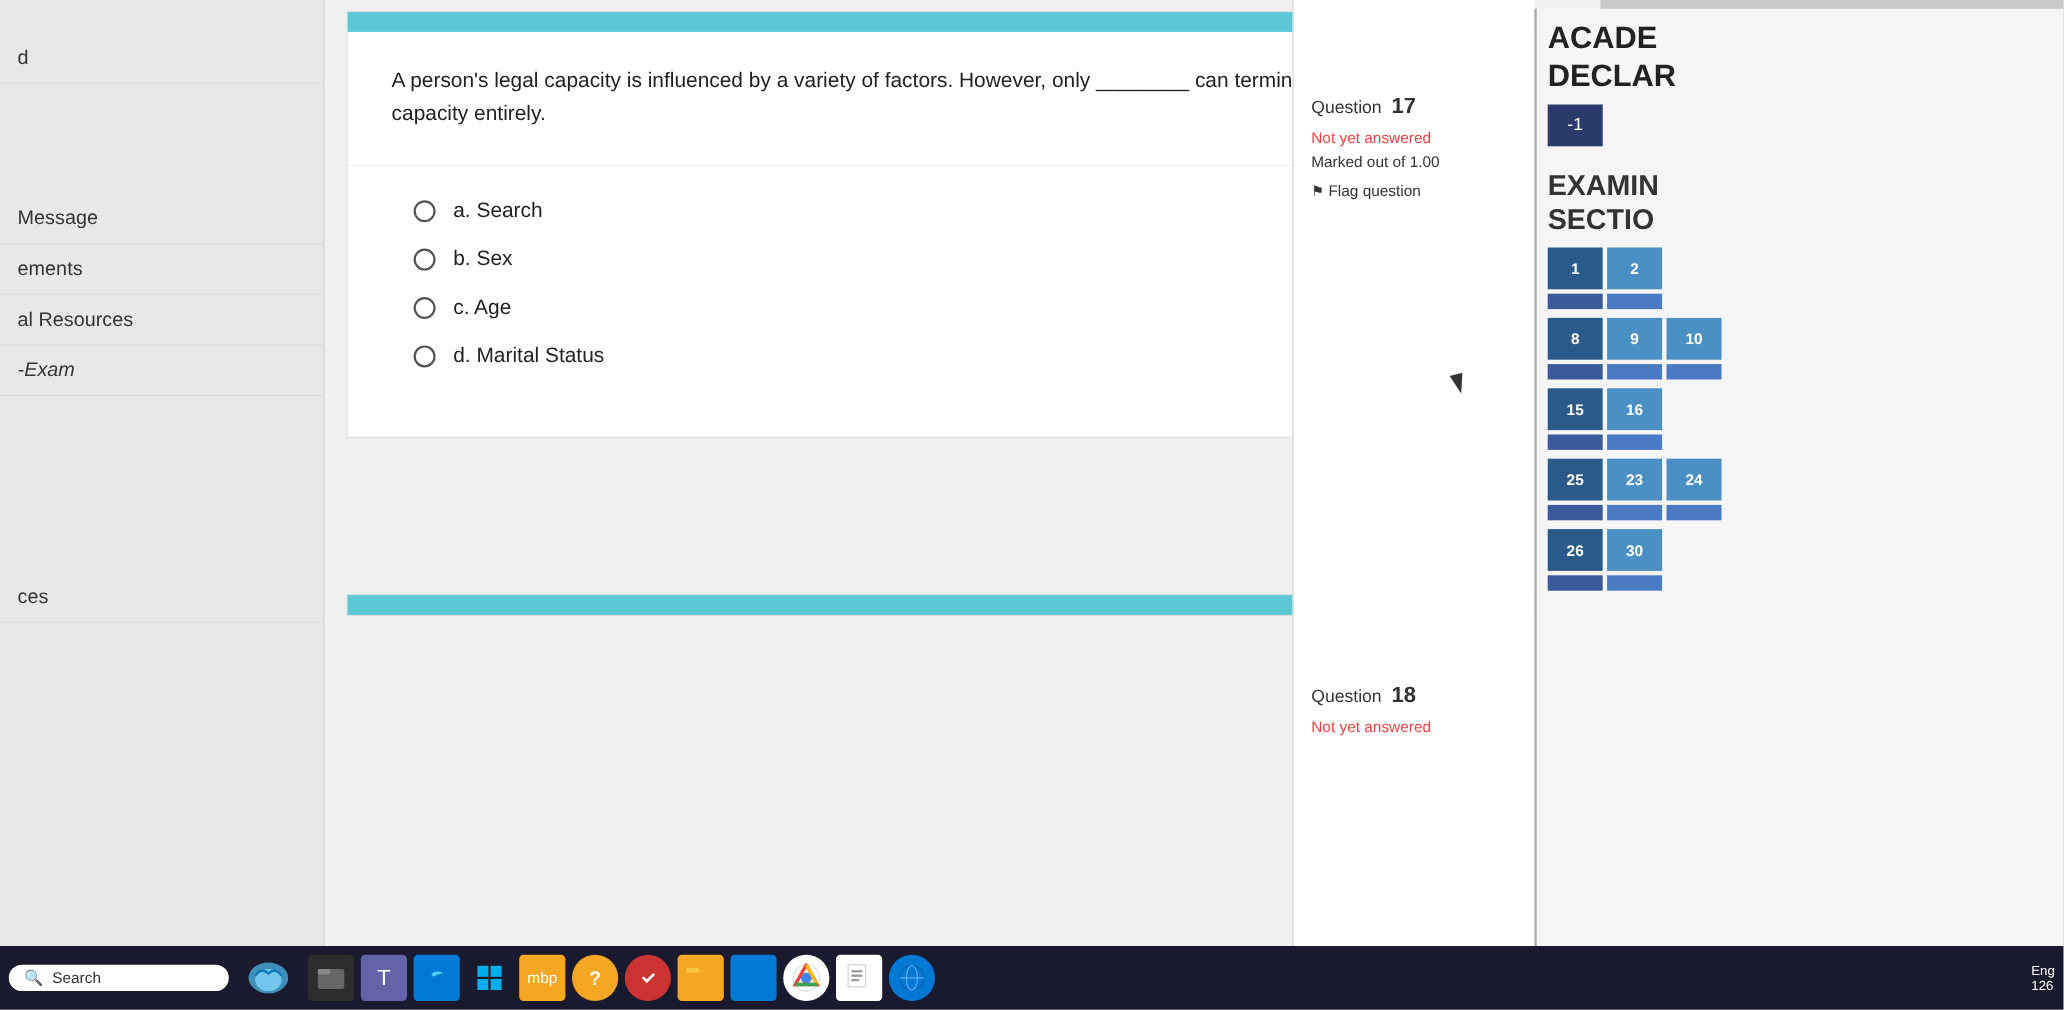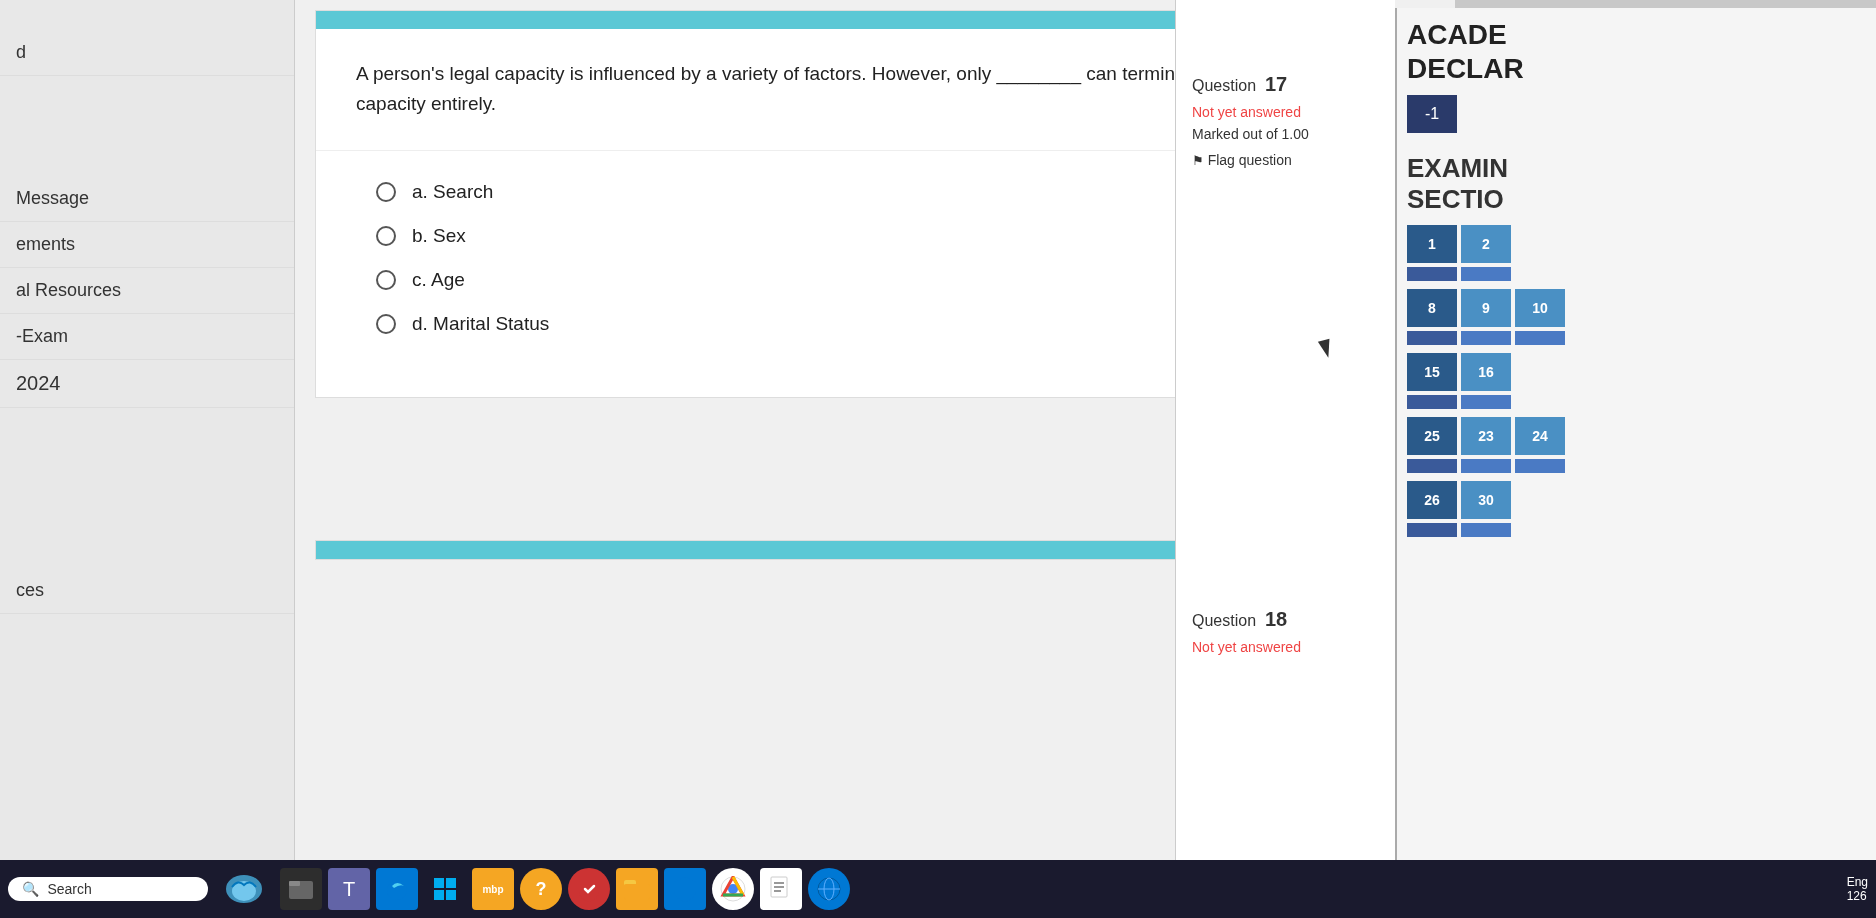"Question 17" .right-panel { padding: 23px 16px -> 36px 16px }
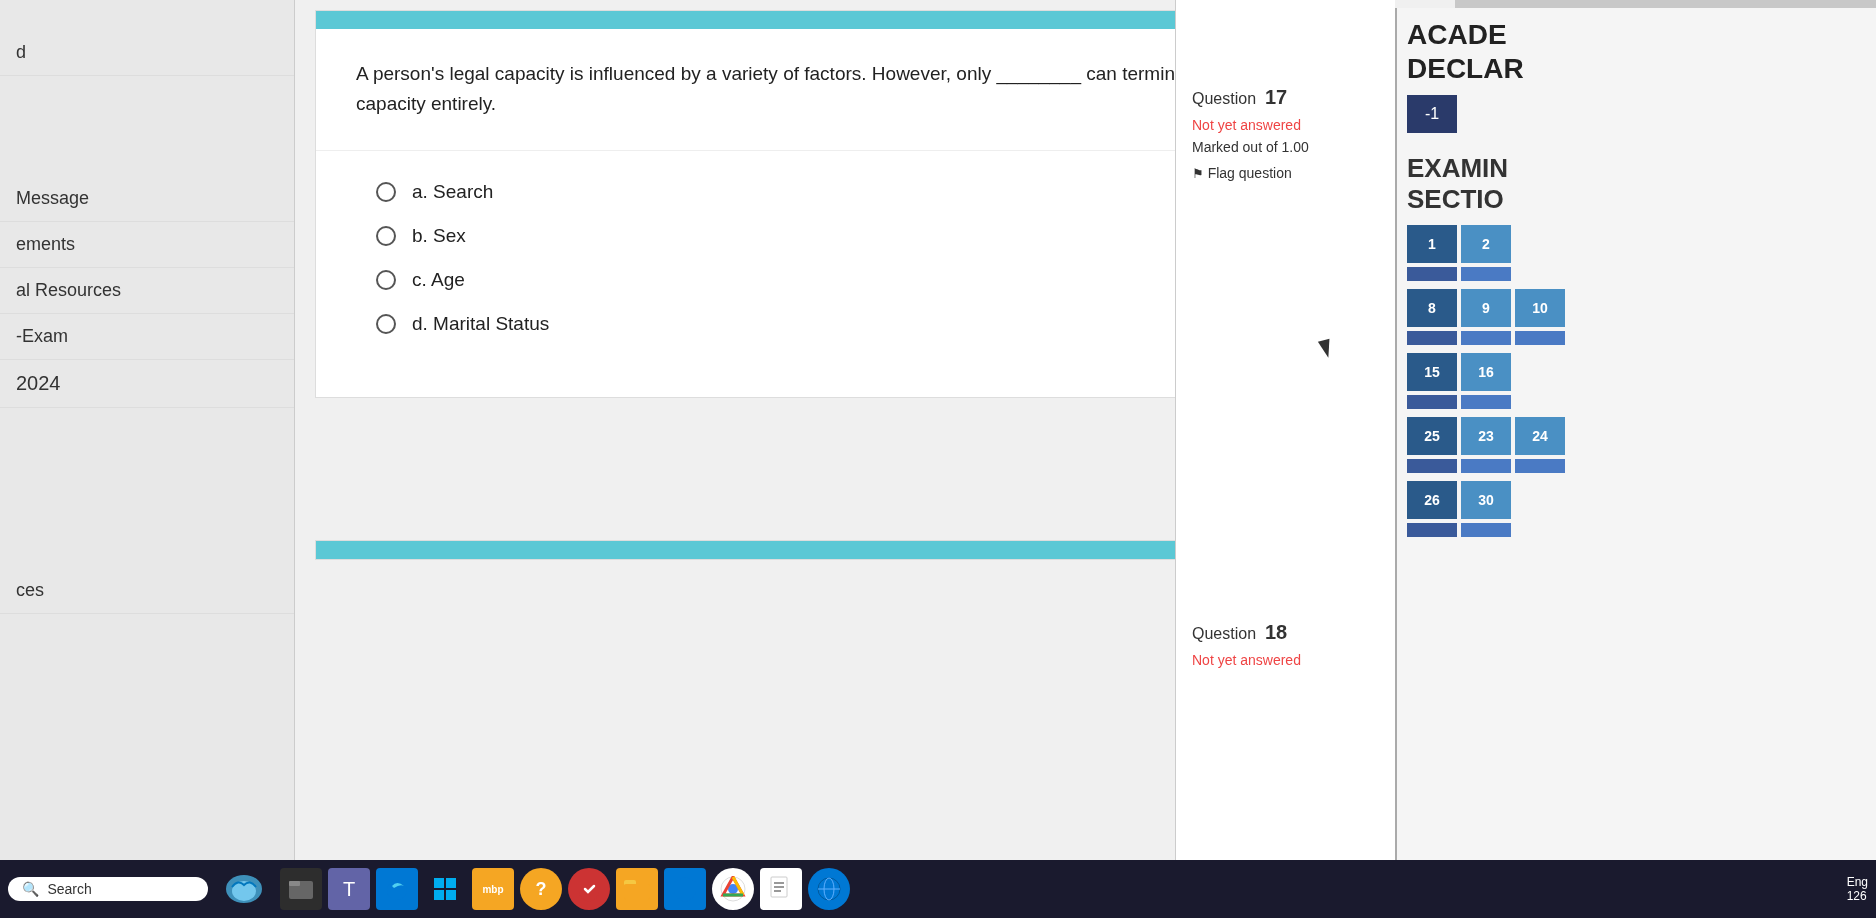"-Exam" .sidebar-item.exam { font-style: none -> italic }
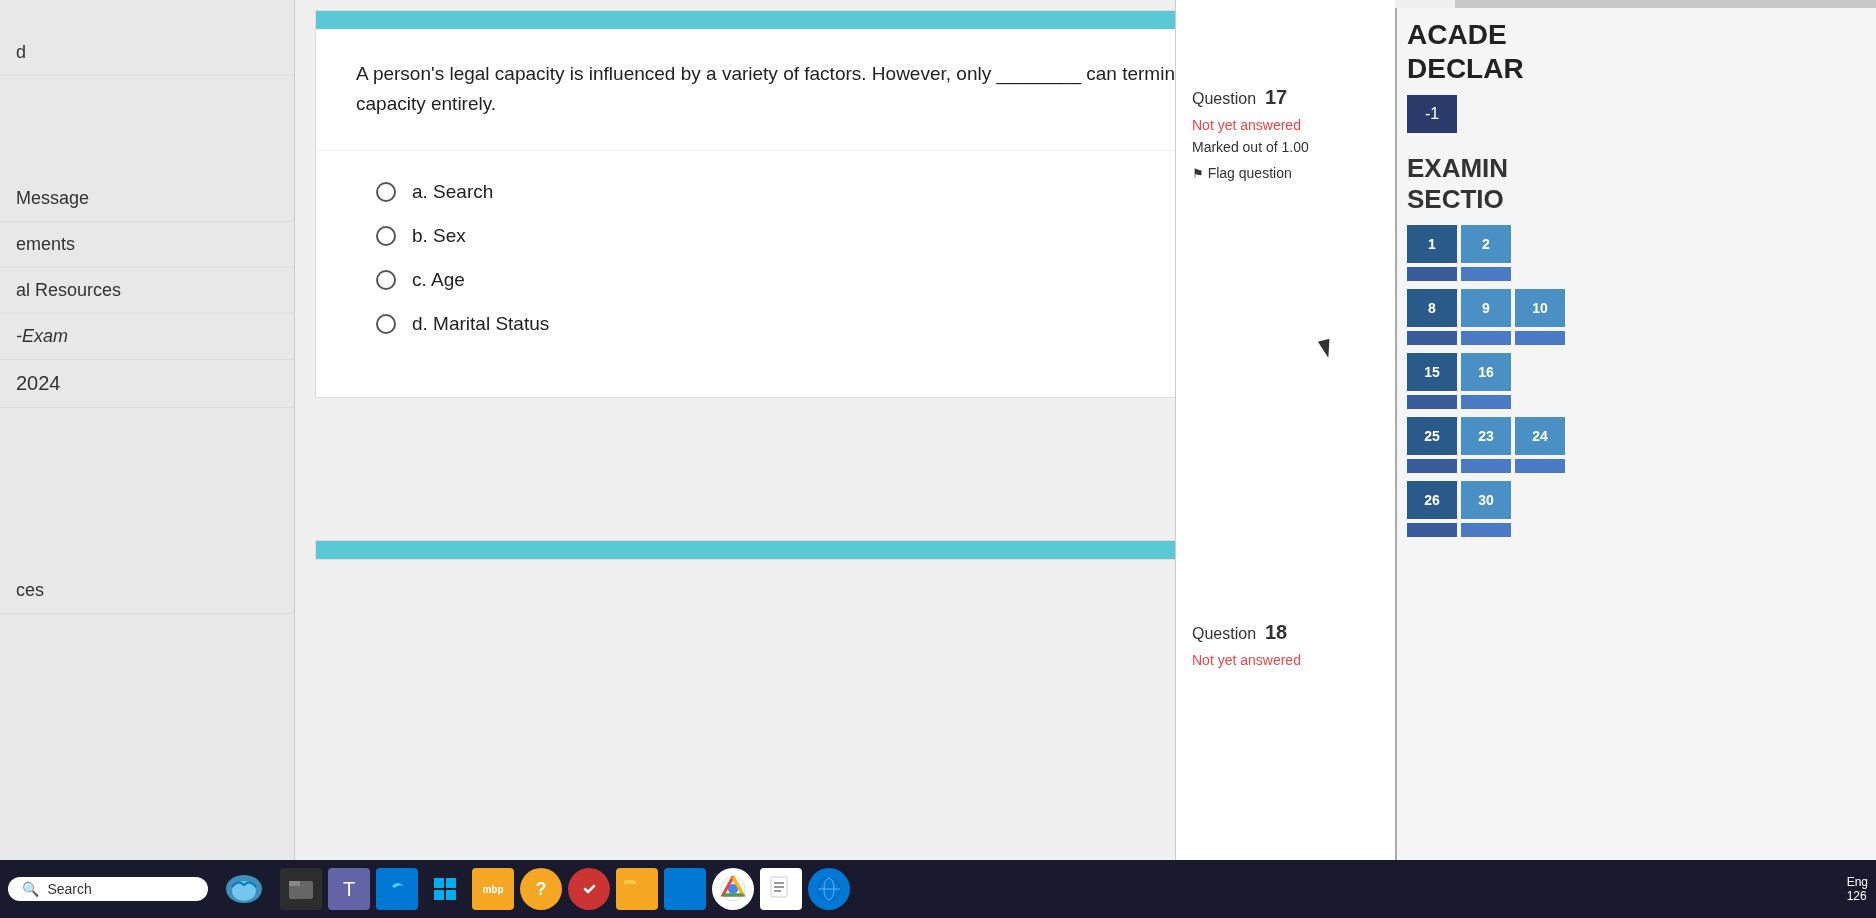"2024" div.sidebar-item { html: <div> <span>2024</span> </div> -> none }
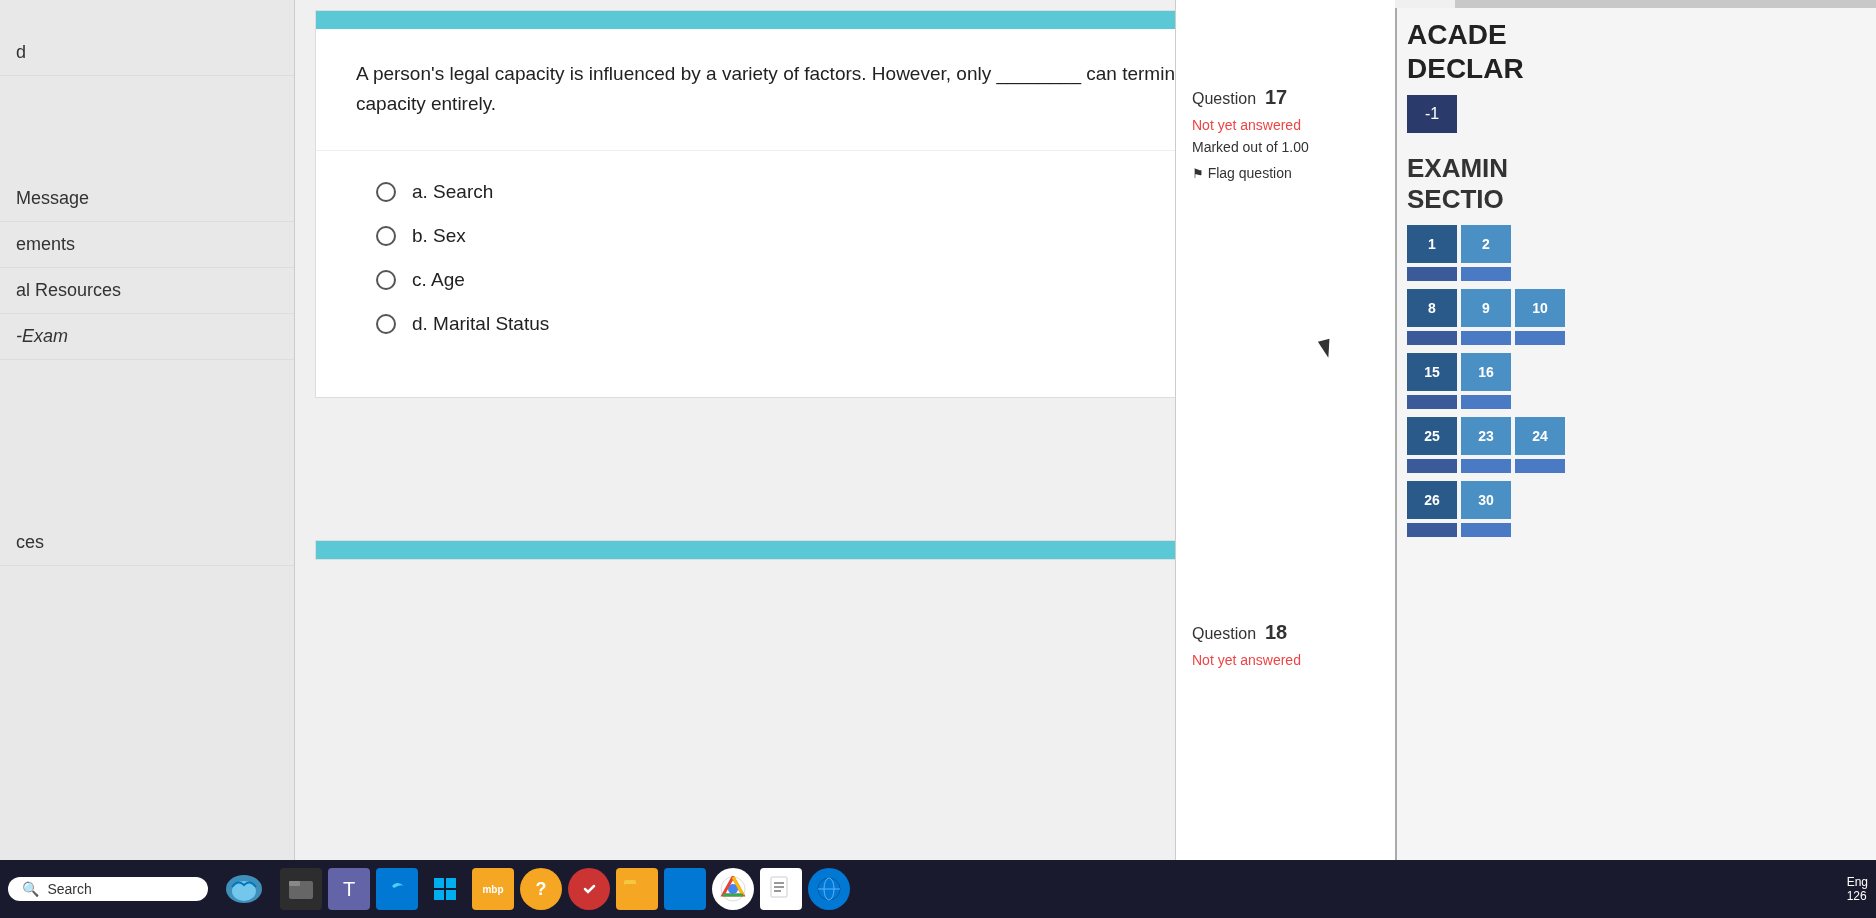"mbp" span { font-size: 10px -> 14px; font-weight: bold -> normal }
